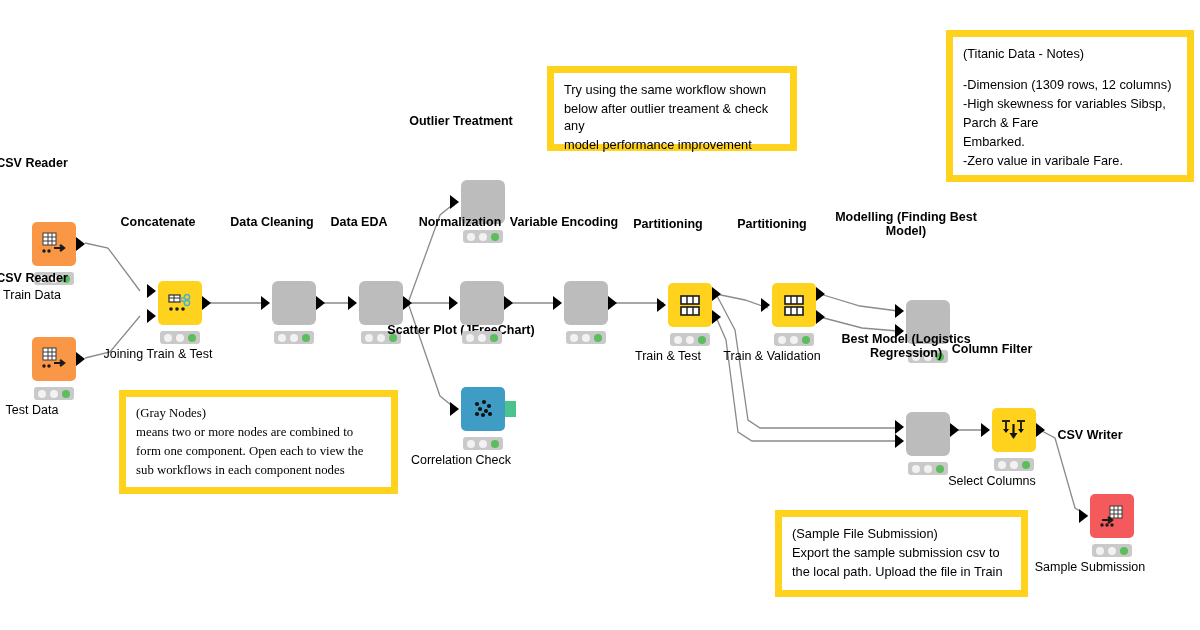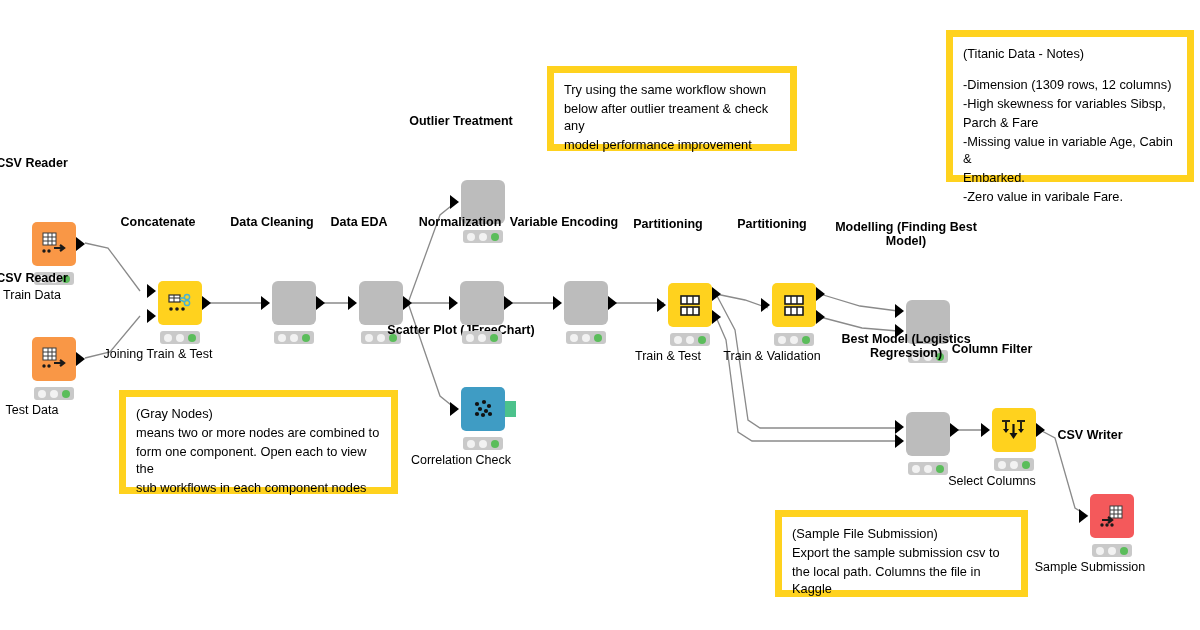"-Missing value in variable Age," p { html: <p>-Missing value in variable Age, Cabin &amp;</p> -> none }
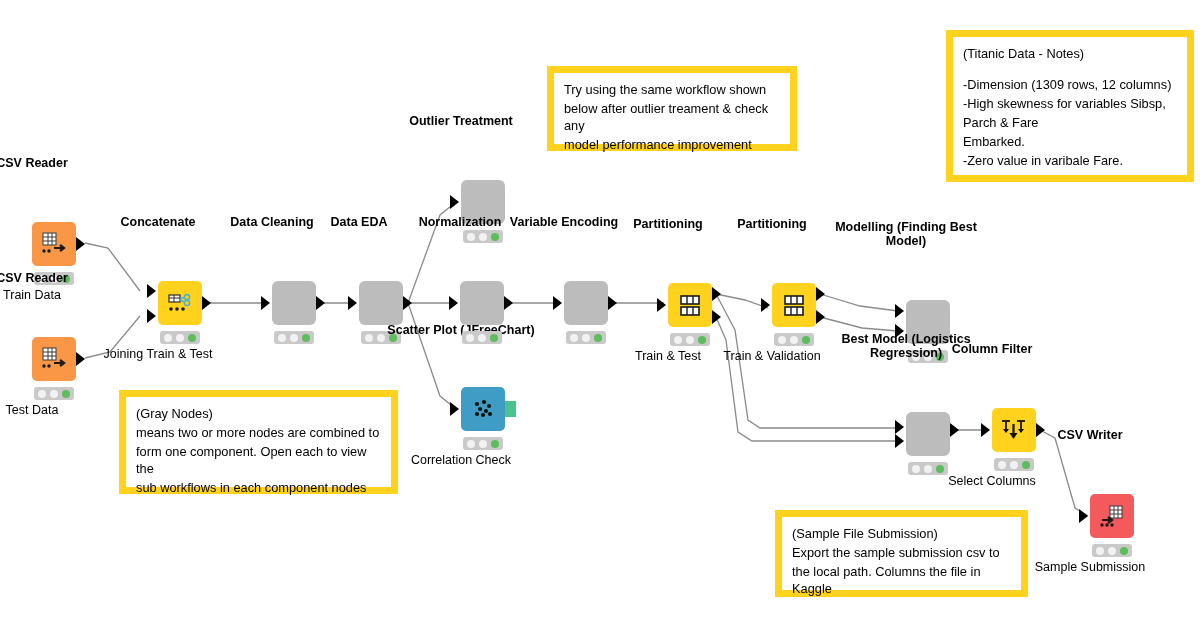"Modelling (Finding Best Model)" div.node-title { bottom: 52px -> 62px }
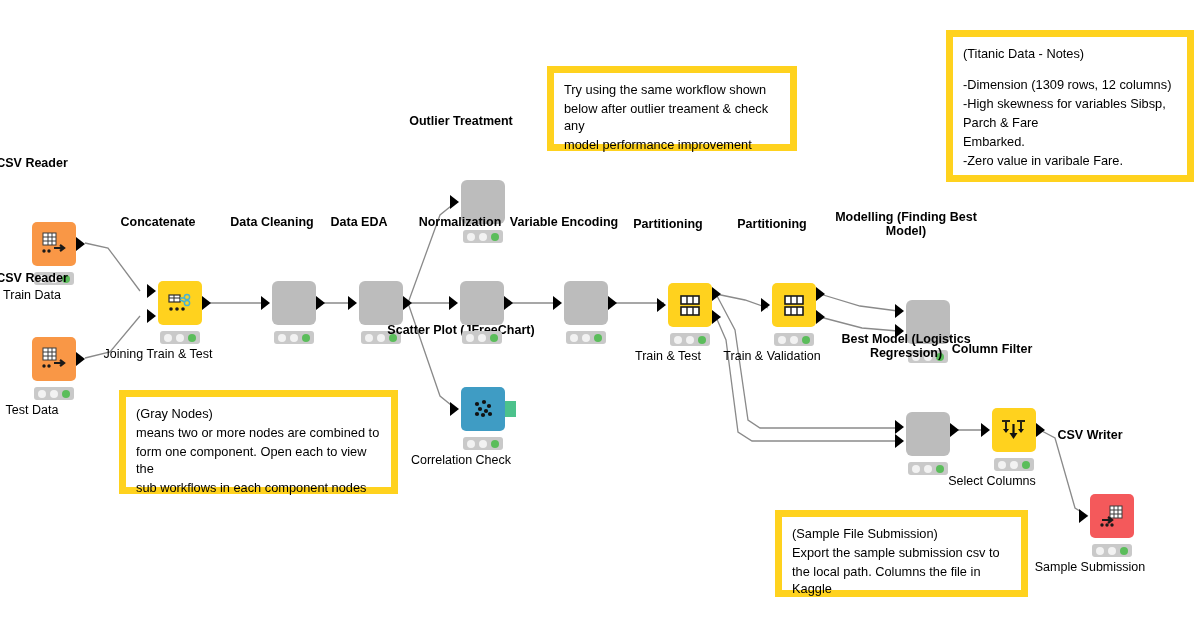"(Gray Nodes)" div.annot { font-family: none -> Liberation Serif, serif }
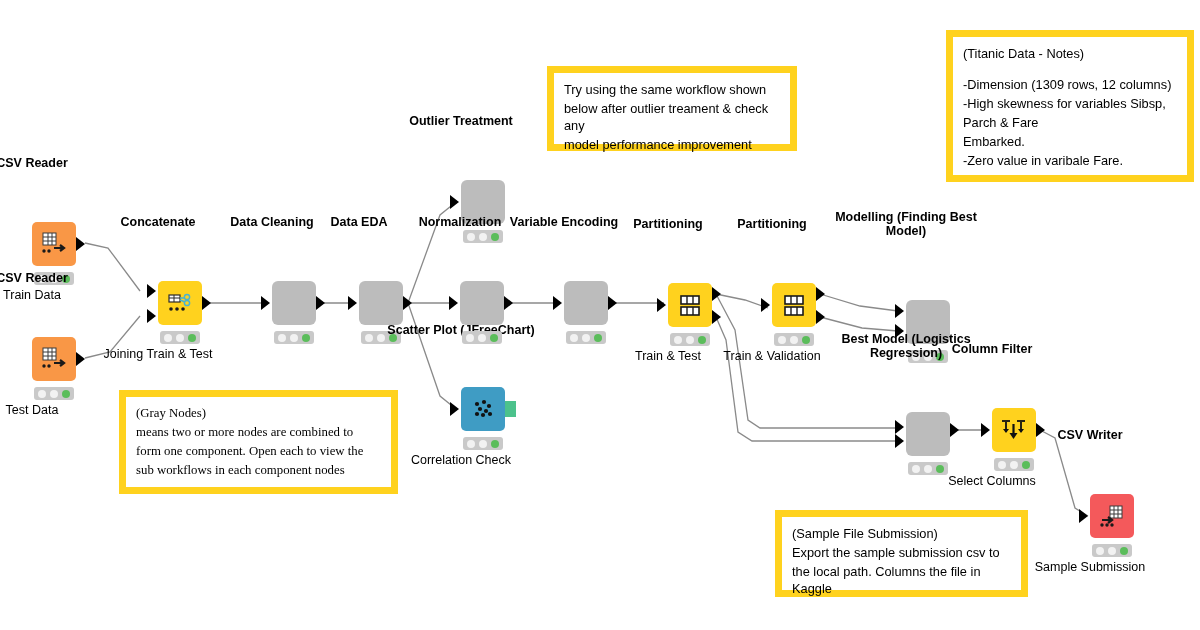"the local path. Columns the" p { text: Columns the file in Kaggle -> Upload the file in Train }
